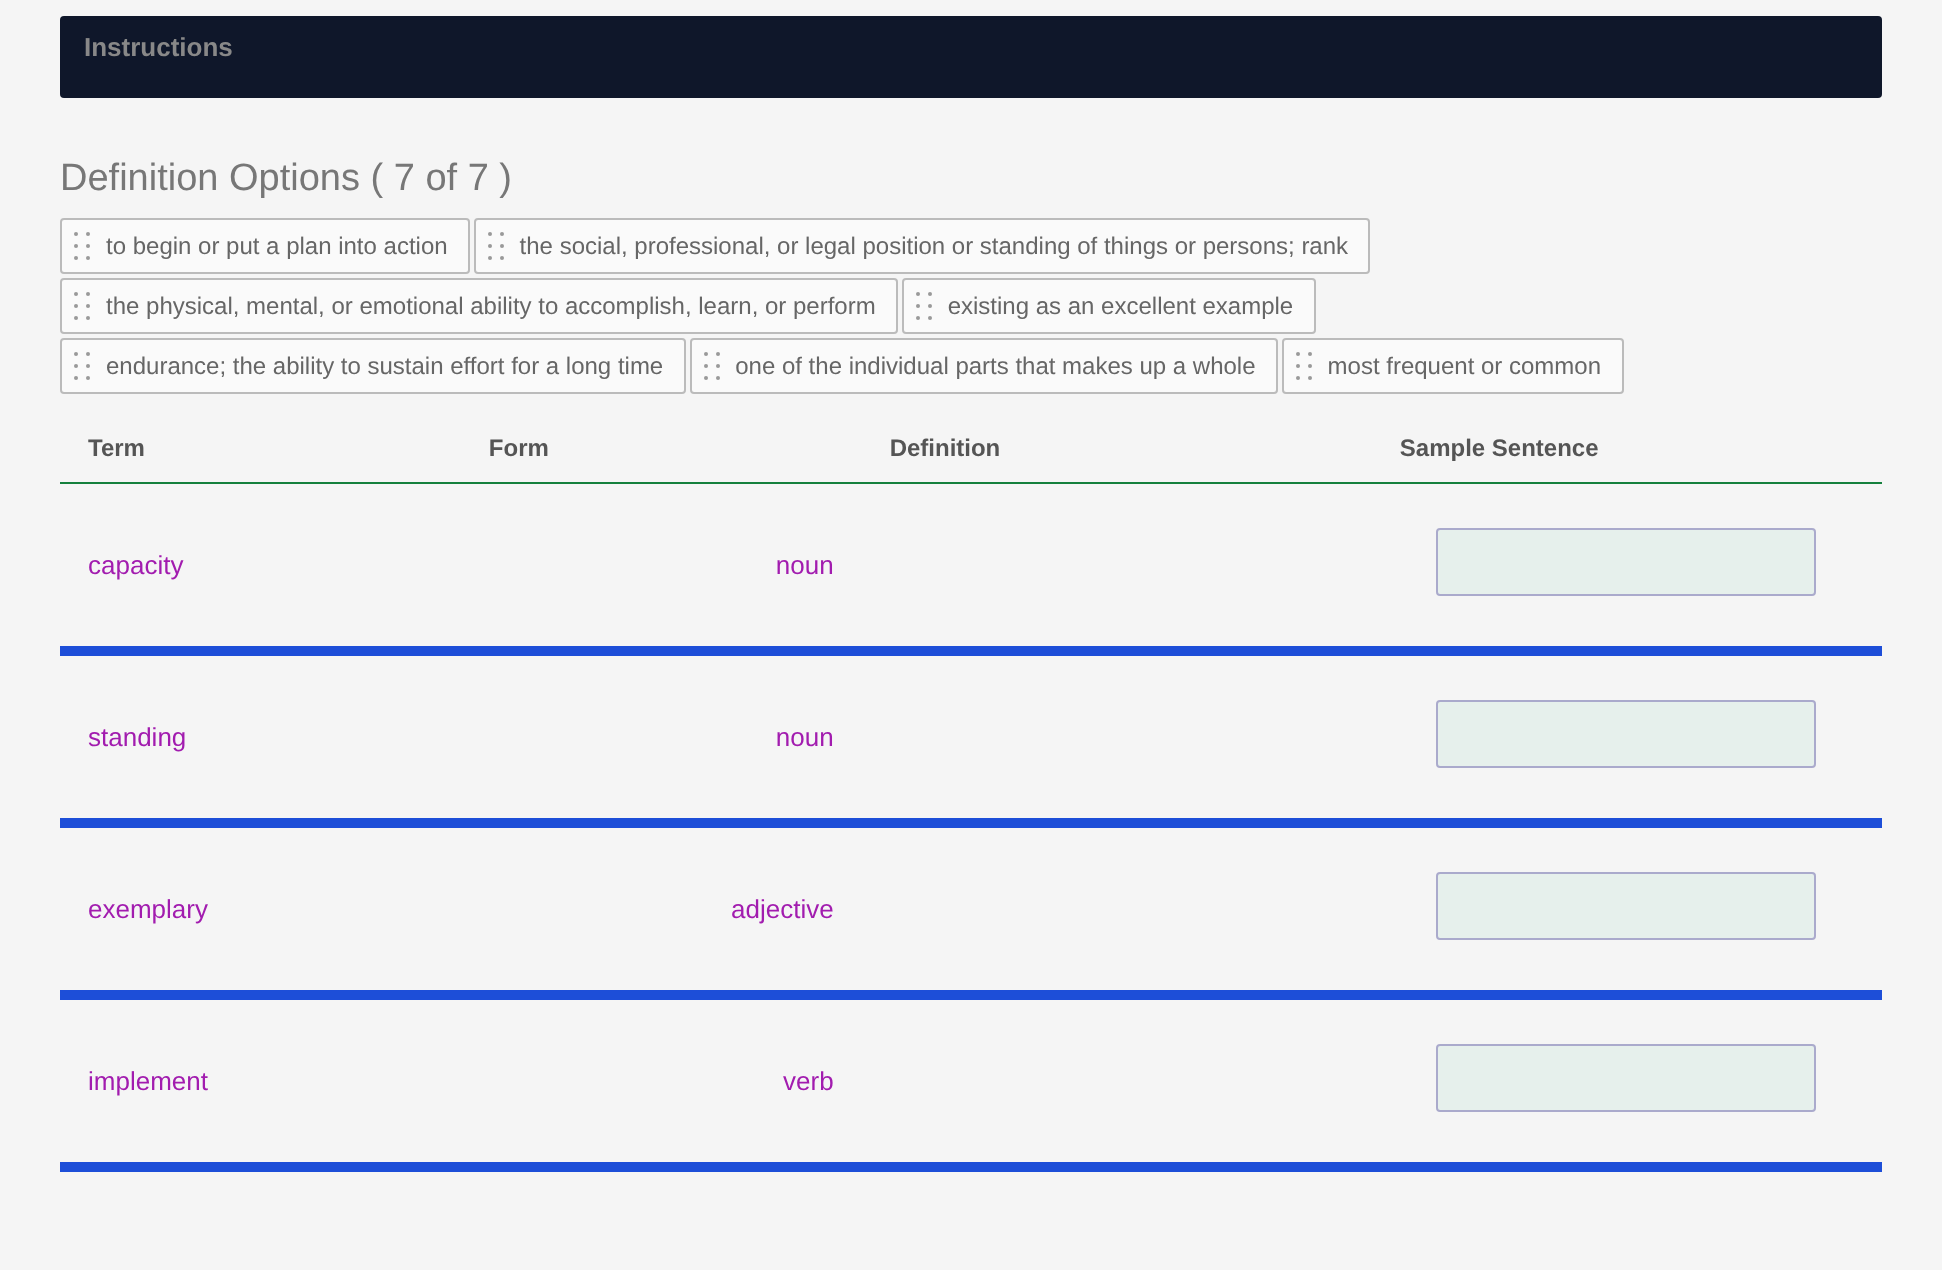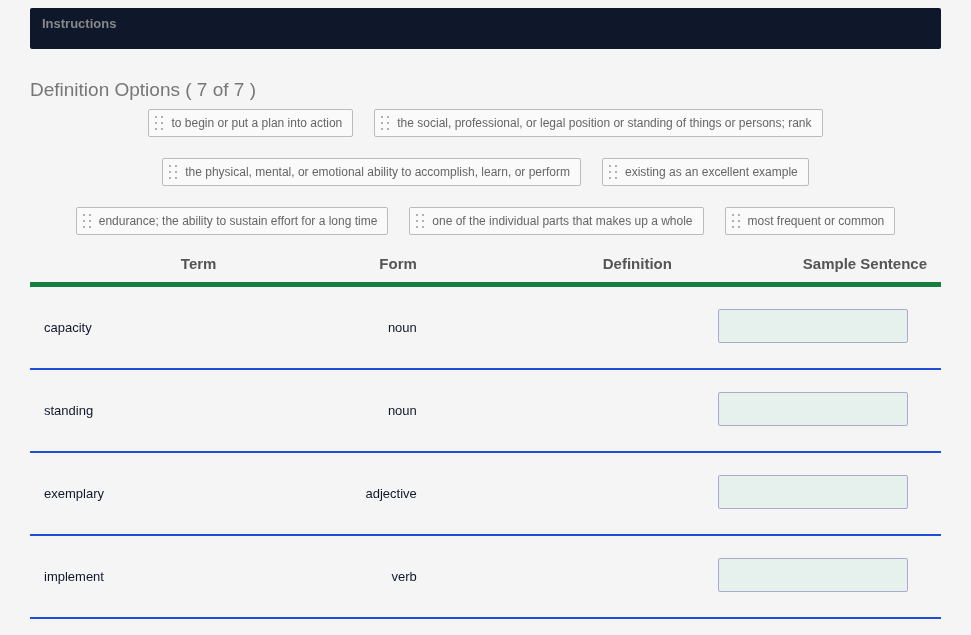"to begin or put a" .options-row { gap: 21px -> 2px; justify-content: center -> none }
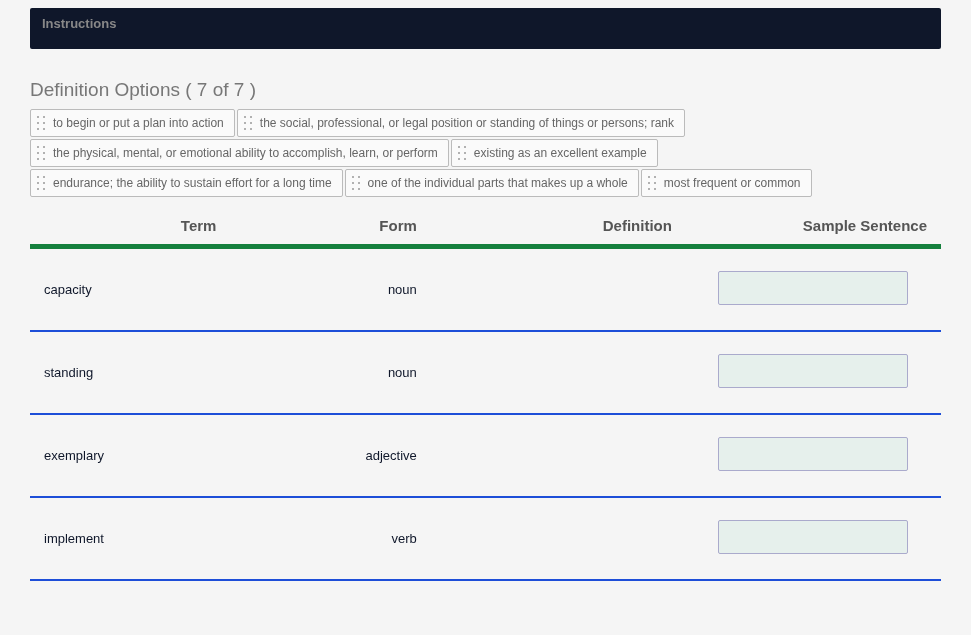"Term" table.vocab th { border-bottom: 5px solid #15803d -> 1px solid #15803d; font-size: 15px -> 12px; text-align: right -> left }
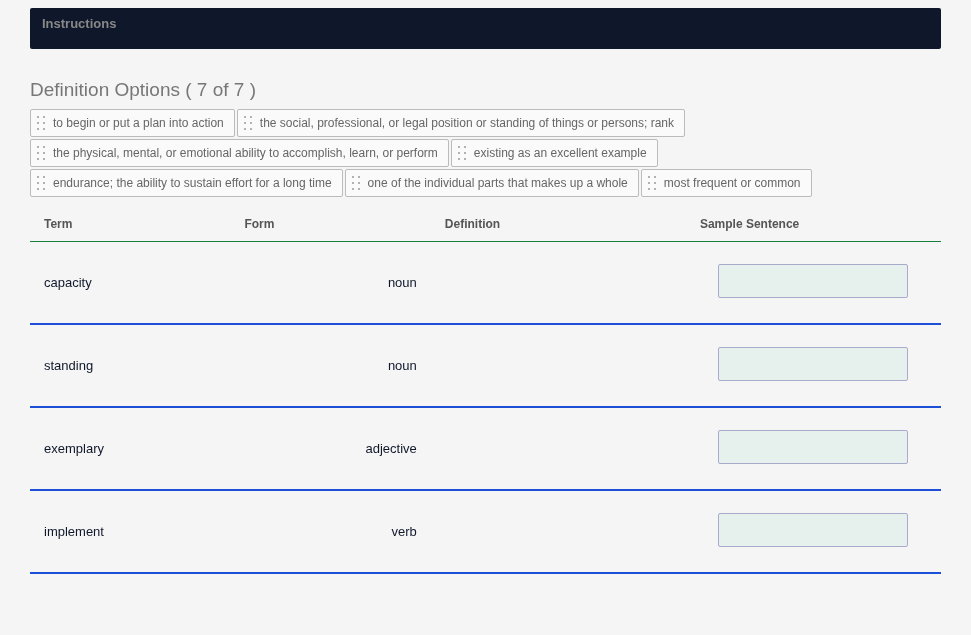"capacity" table.vocab td { border-bottom: 2px solid #1d4ed8 -> 5px solid #1d4ed8; color: #0f172a -> #a21caf }
